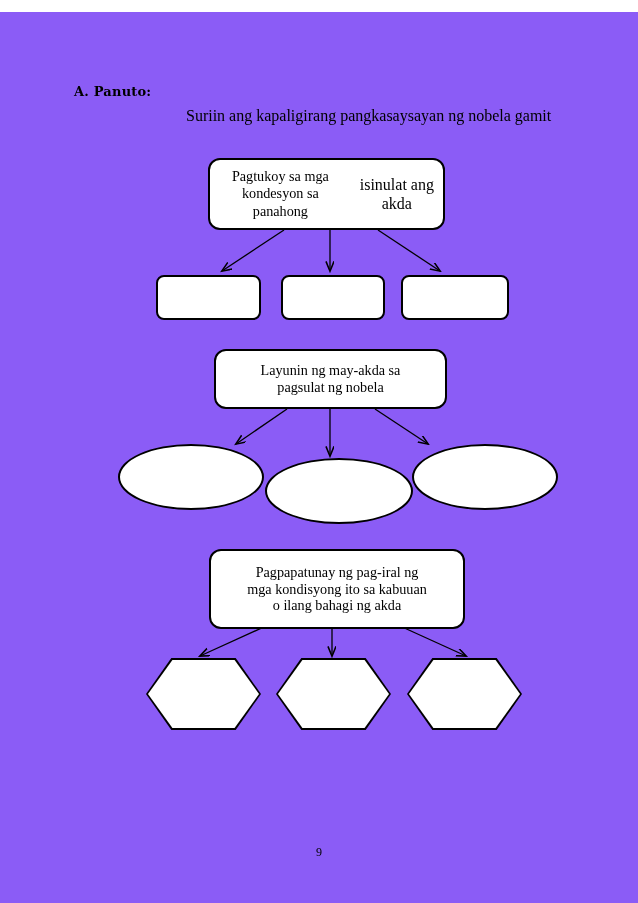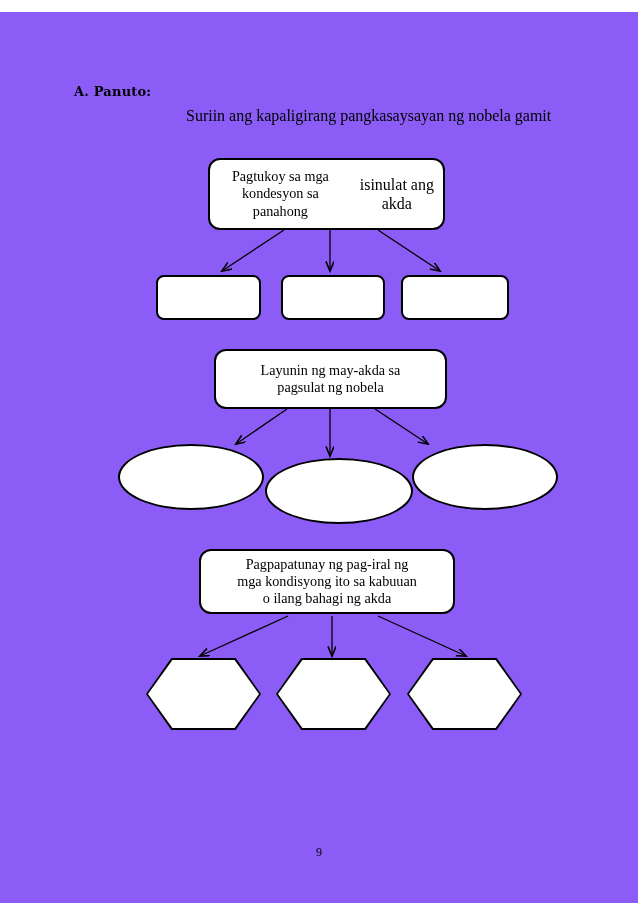"Pagpapatunay ng pag-iral ng" div.node { height: 65px -> 80px; left: 199px -> 209px }
